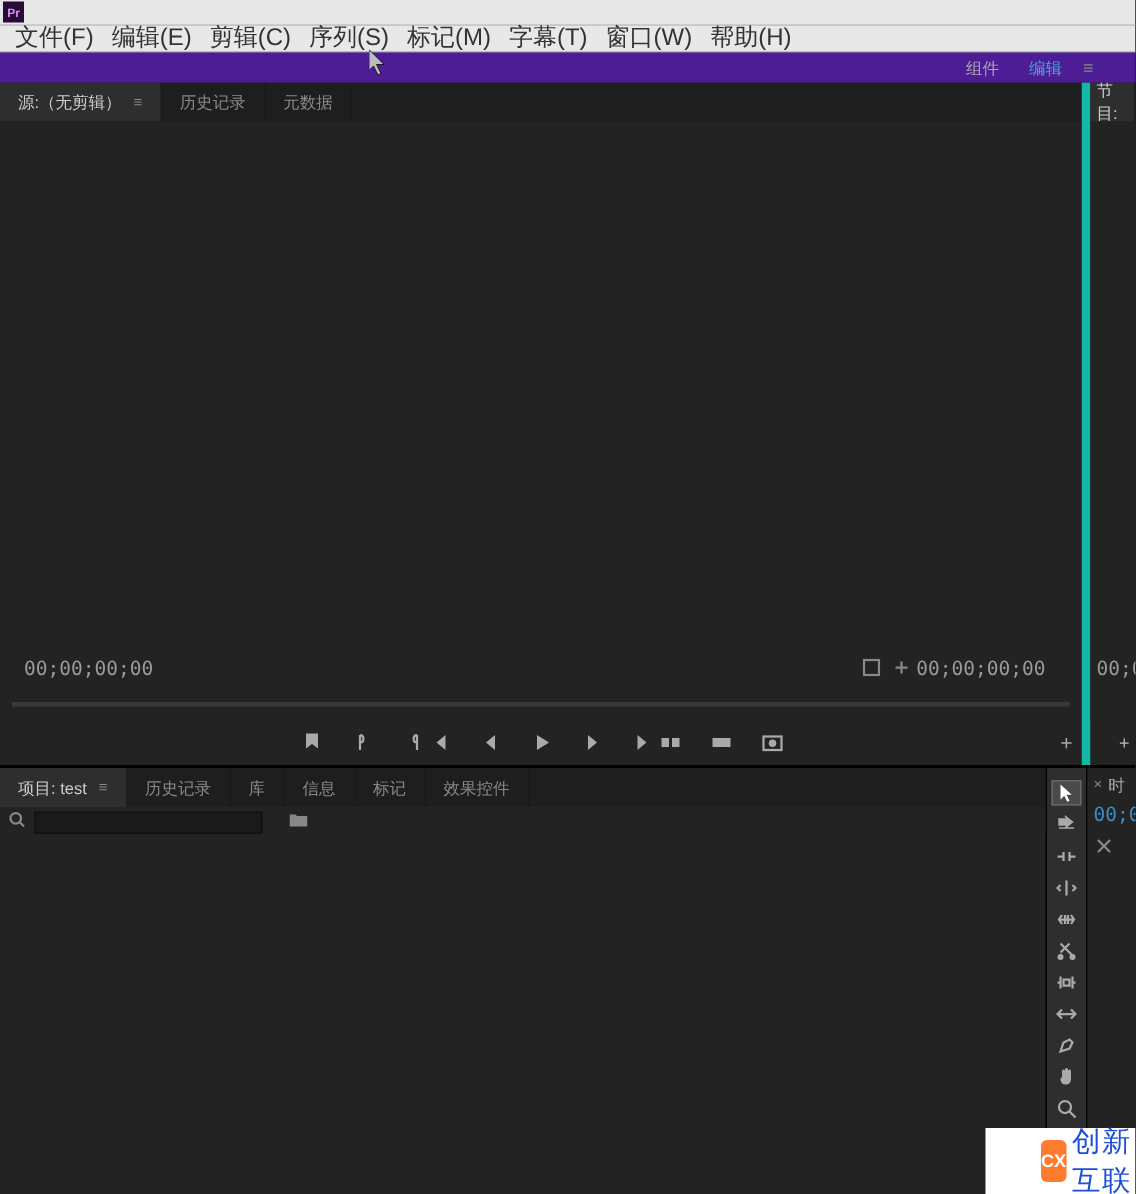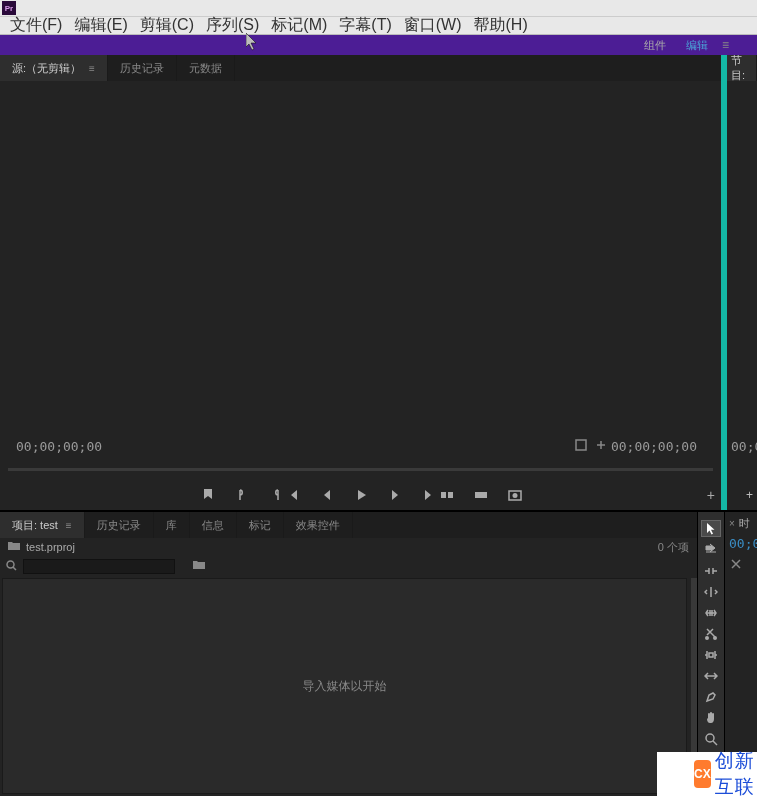"test.prproj" div.project-header { html: <div> <span><svg> <path></path> </svg></span> <span>test.prproj</span> <span>0 个项</span> </div> -> none }
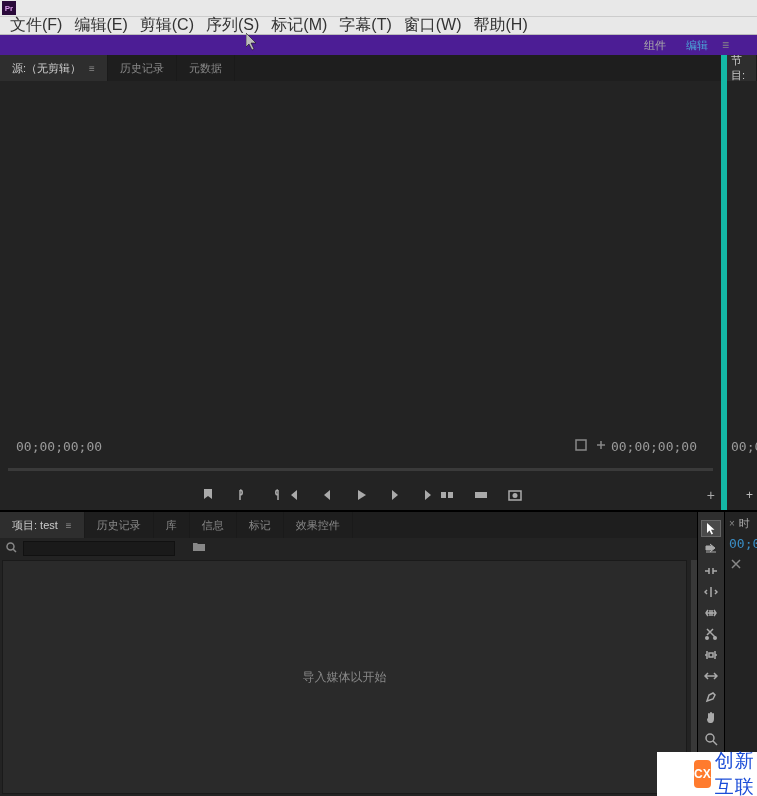"导入媒体以开始" div.project-content-wrap { html: <div> <div> <span>导入媒体以开始</span> </div> <div></div> </div> -> none }
